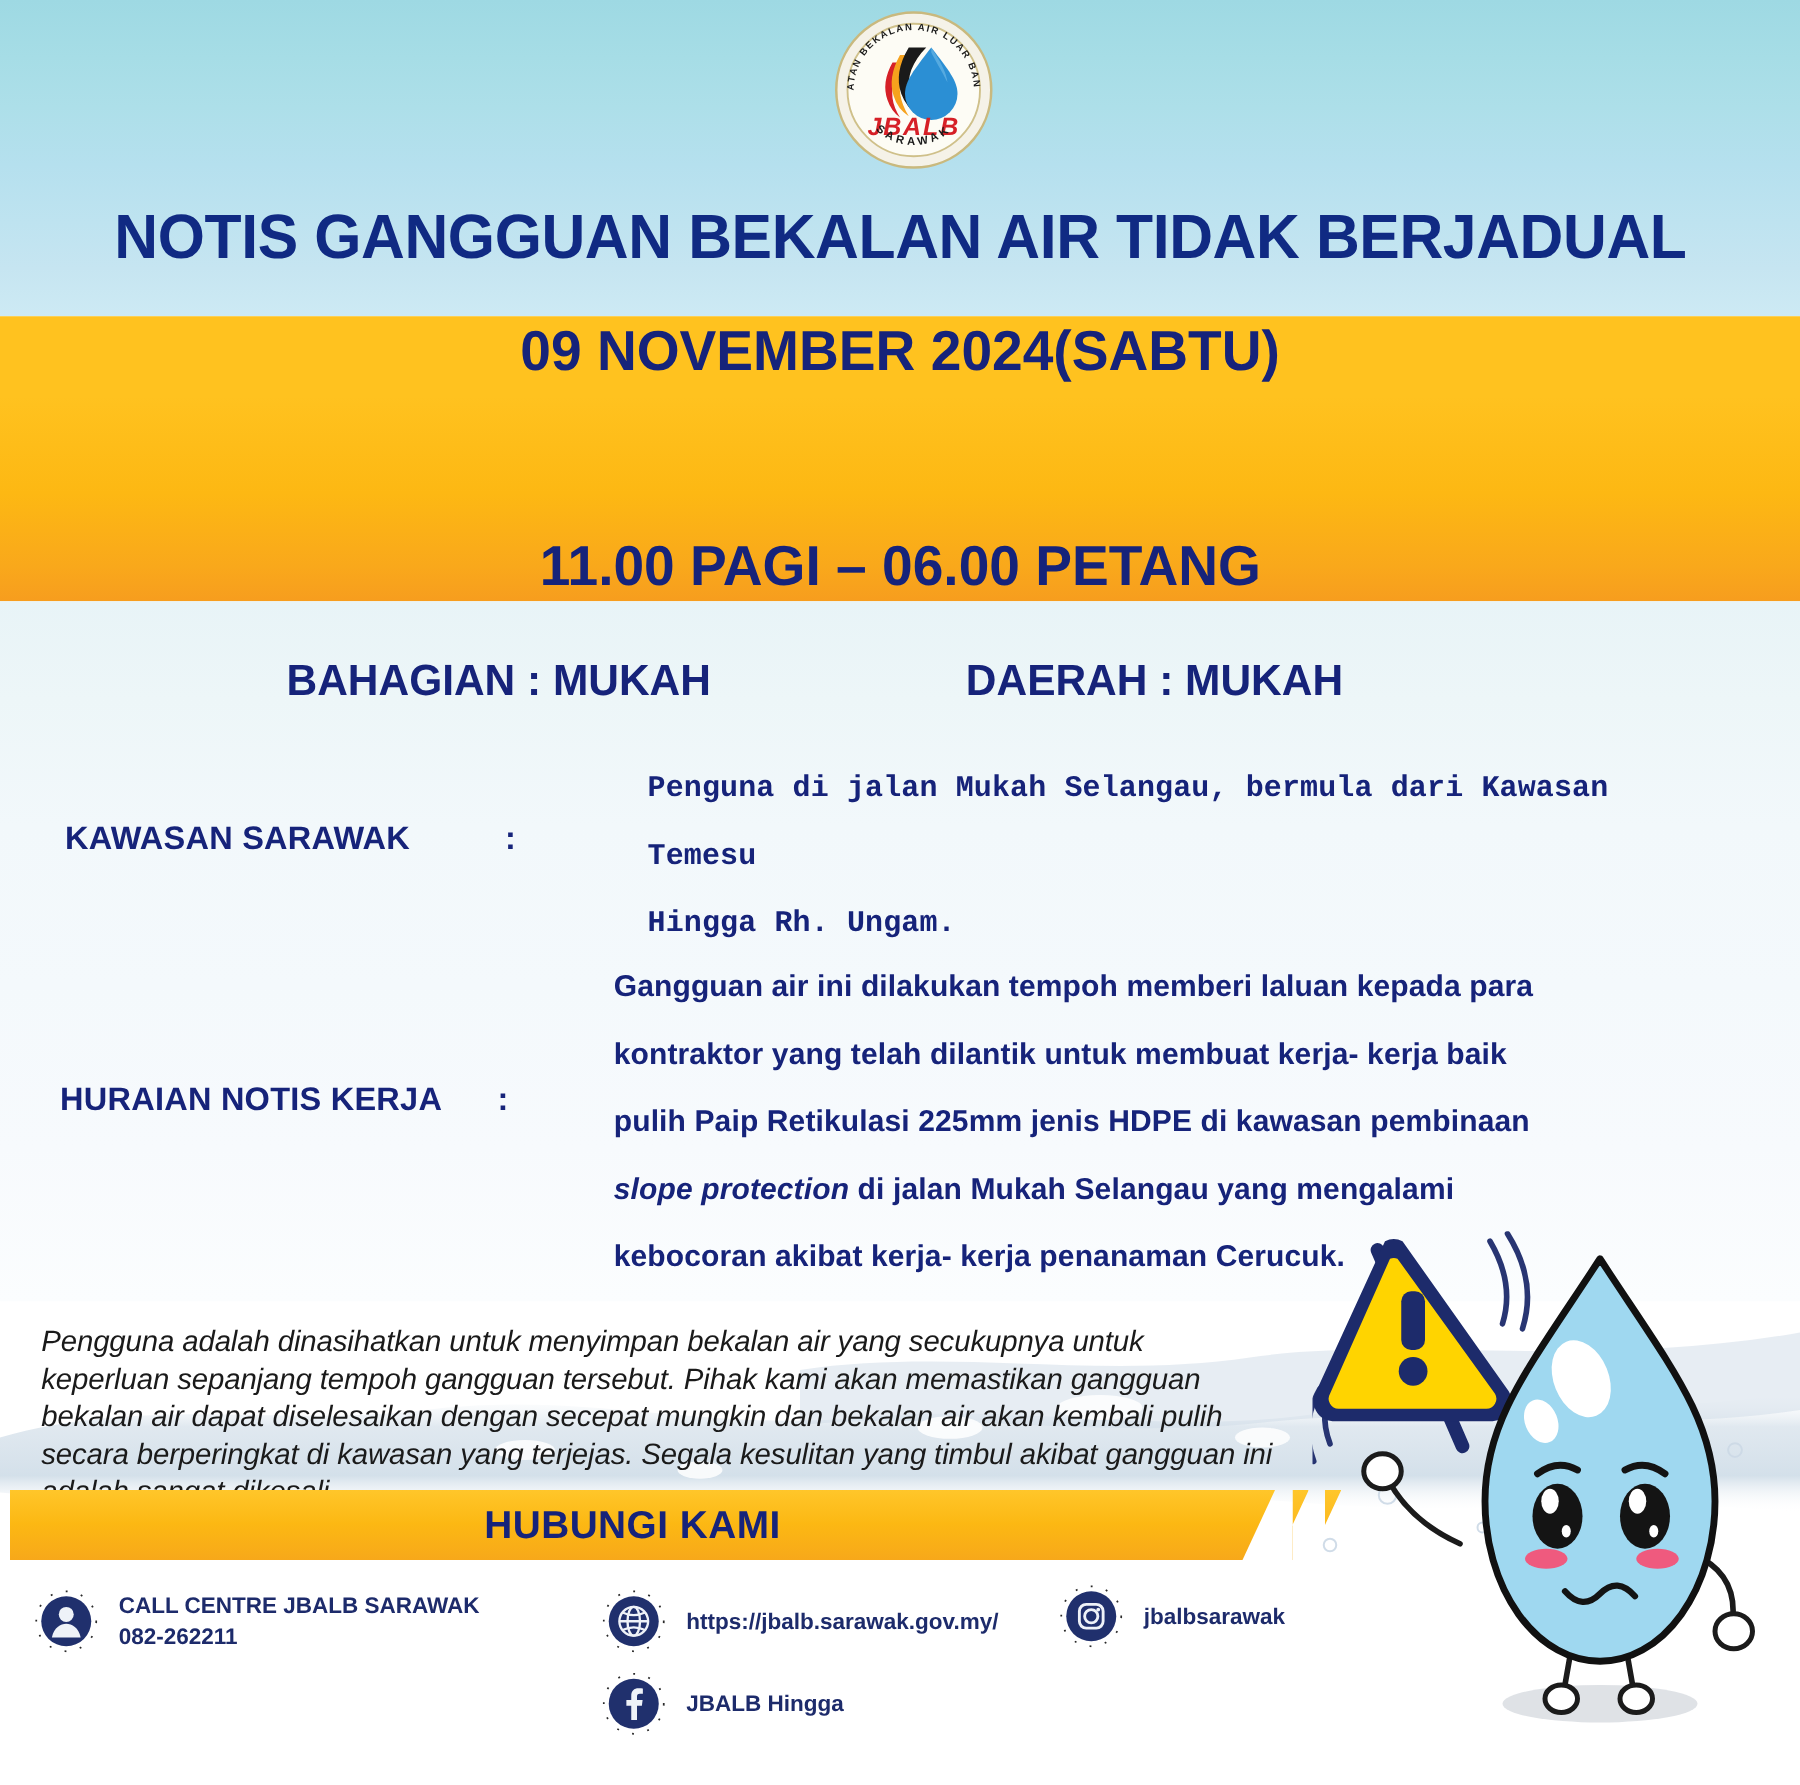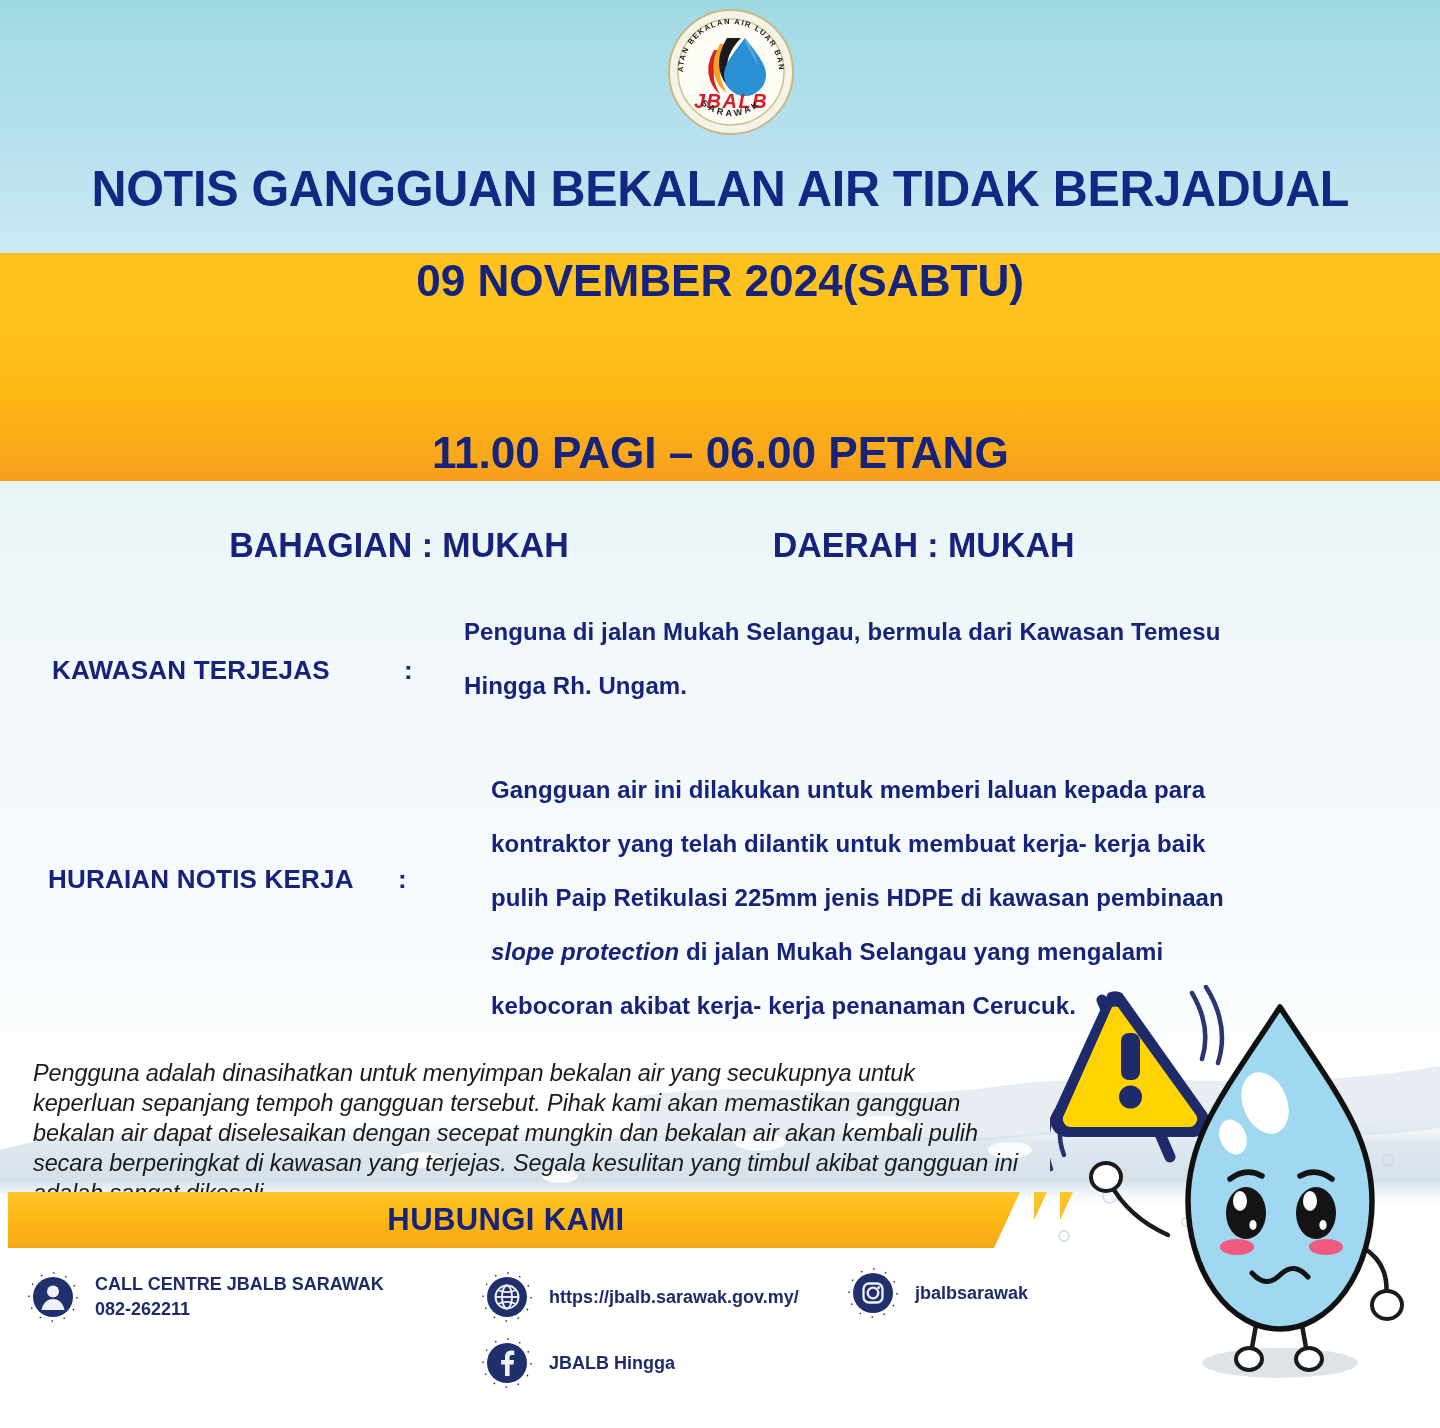"Penguna di jalan Mukah Selangau," .val-kawasan { font-family: none -> Liberation Mono, monospace; left: 464px -> 518px }
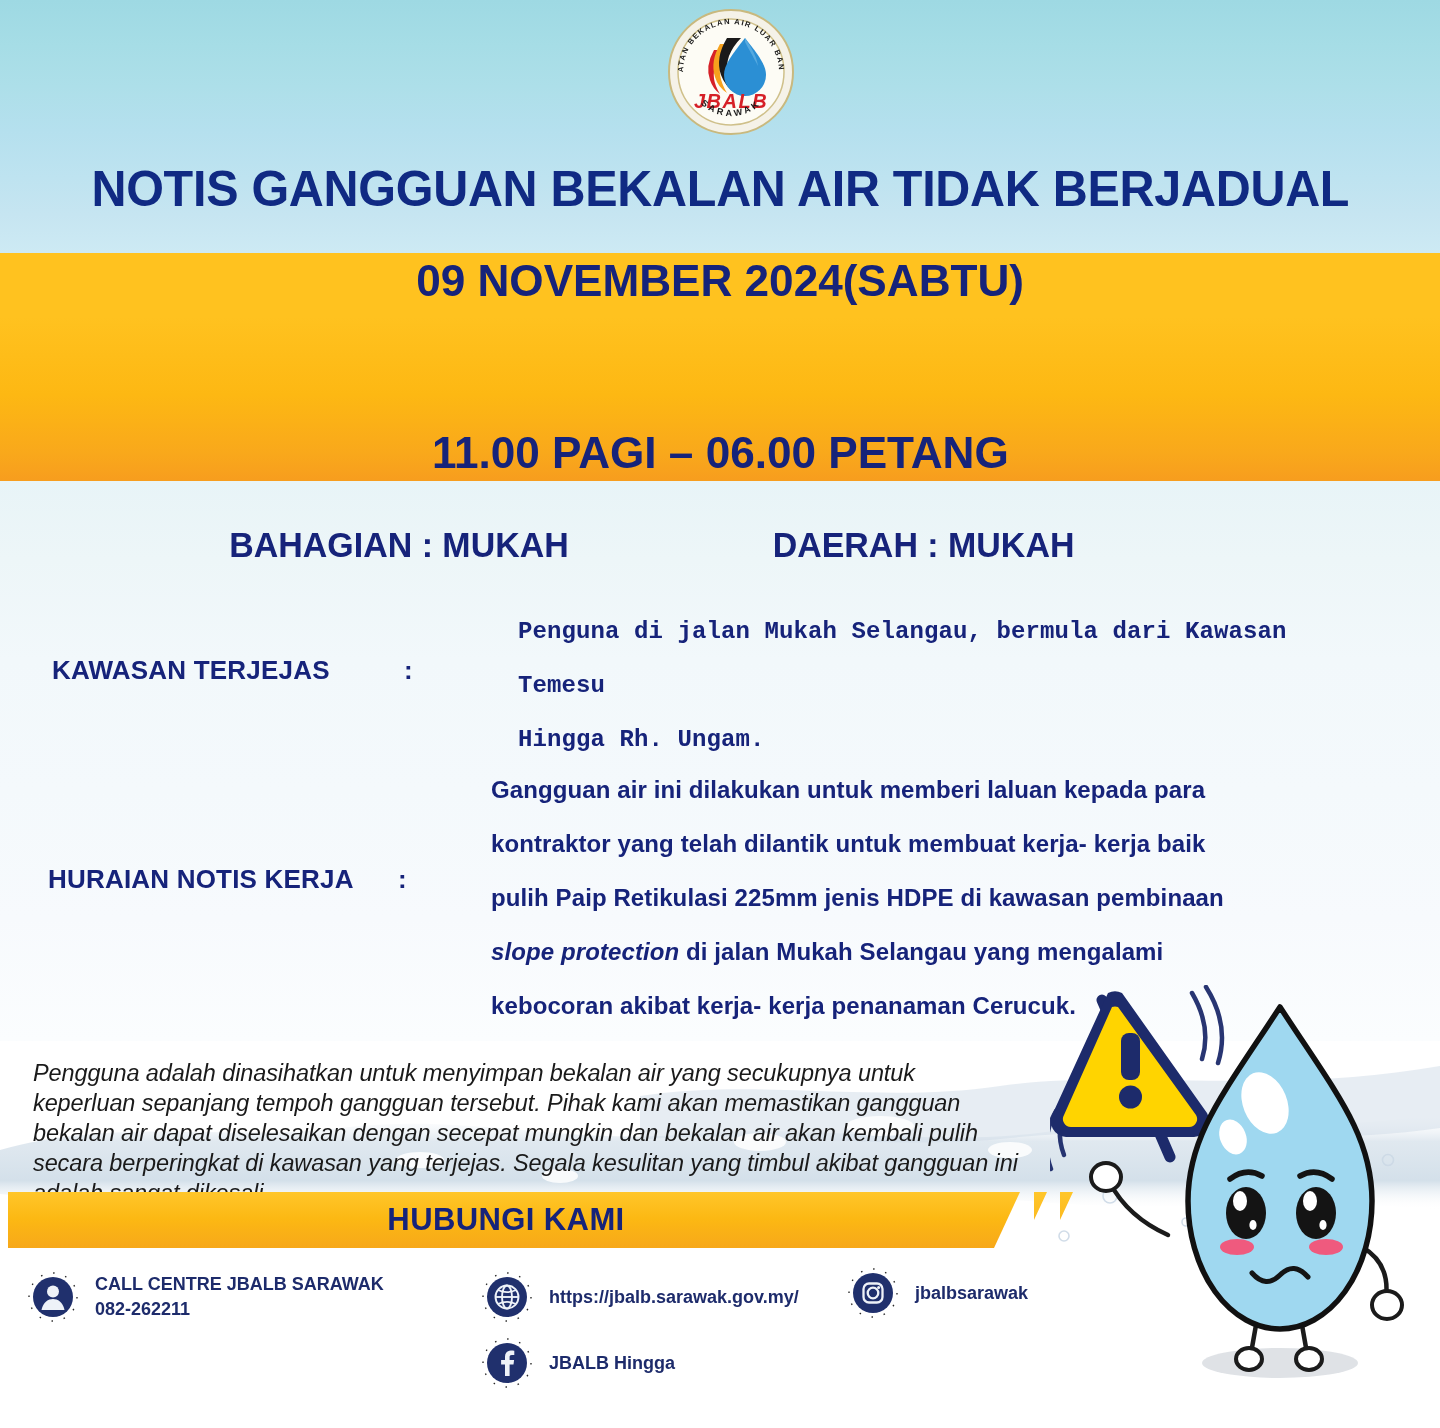"KAWASAN TERJEJAS" div.detail-label { text: TERJEJAS -> SARAWAK }
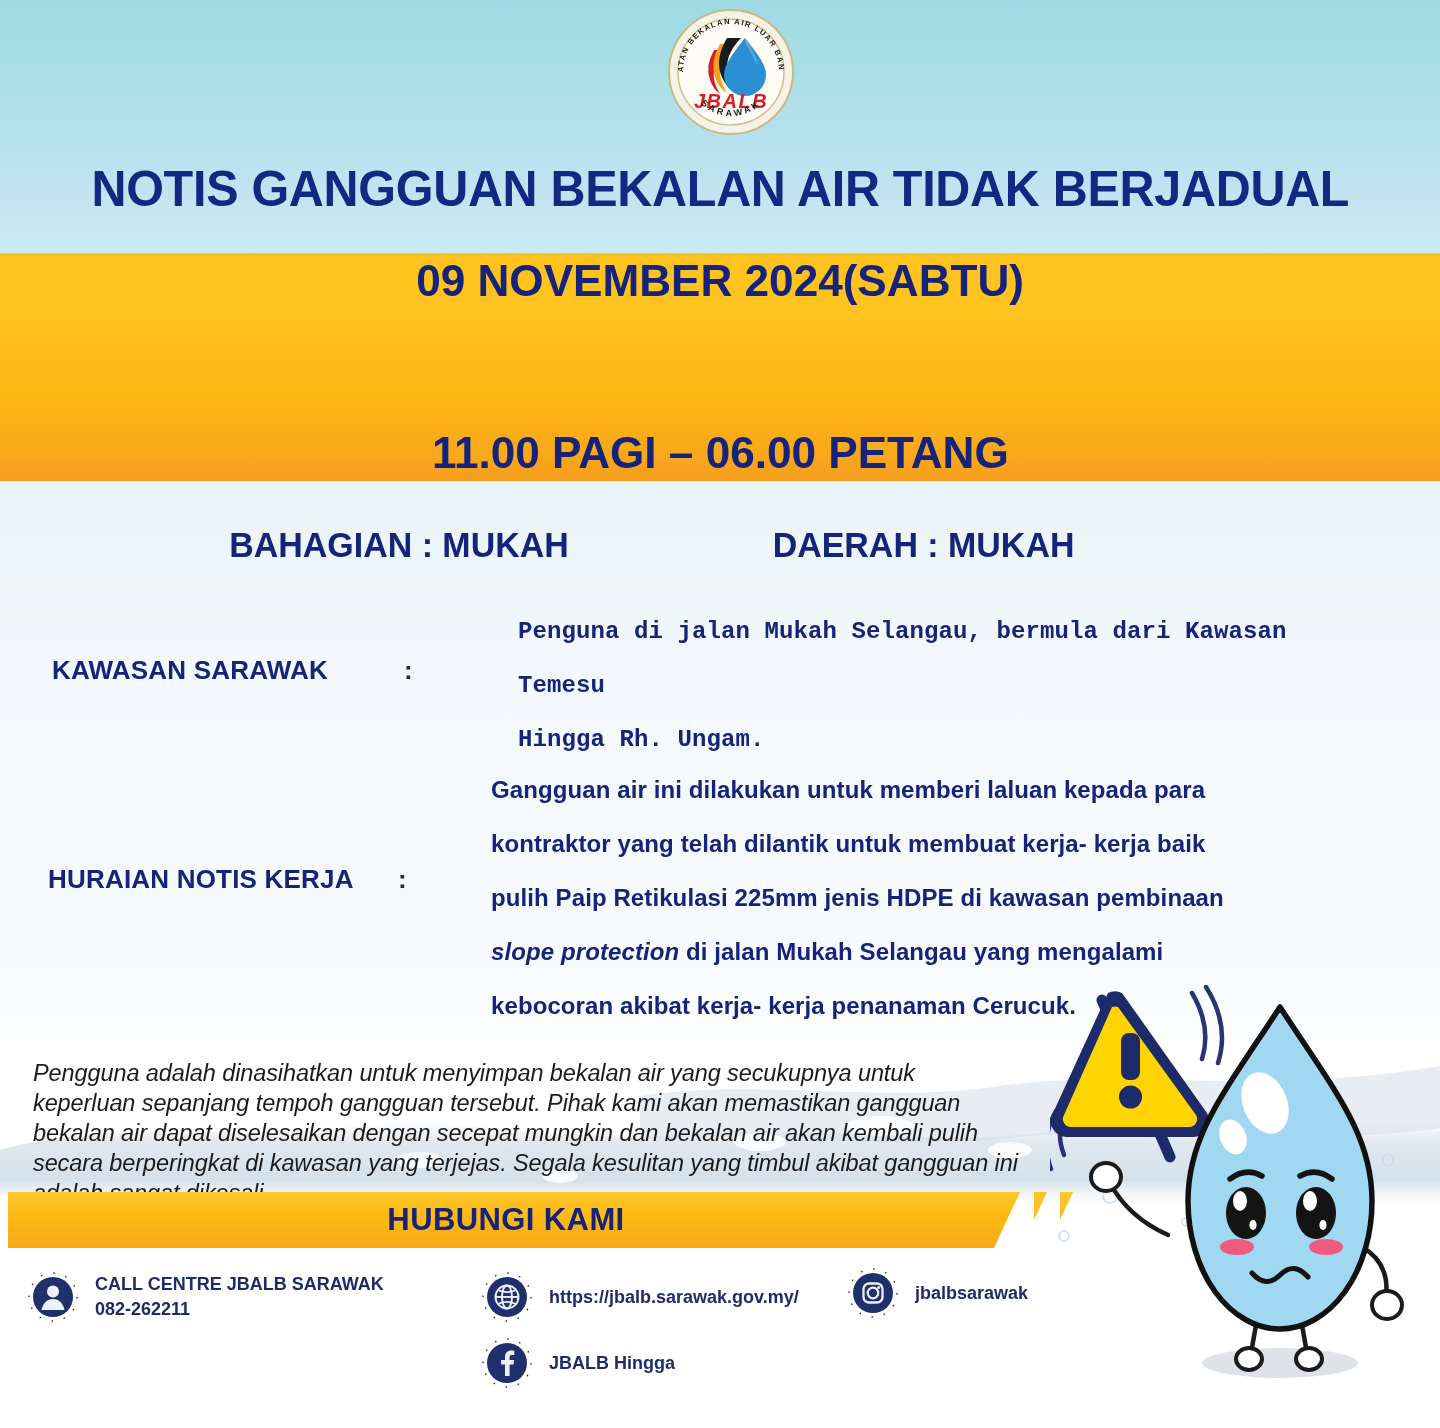"Gangguan air ini dilakukan untuk" div { text: untuk -> tempoh }
